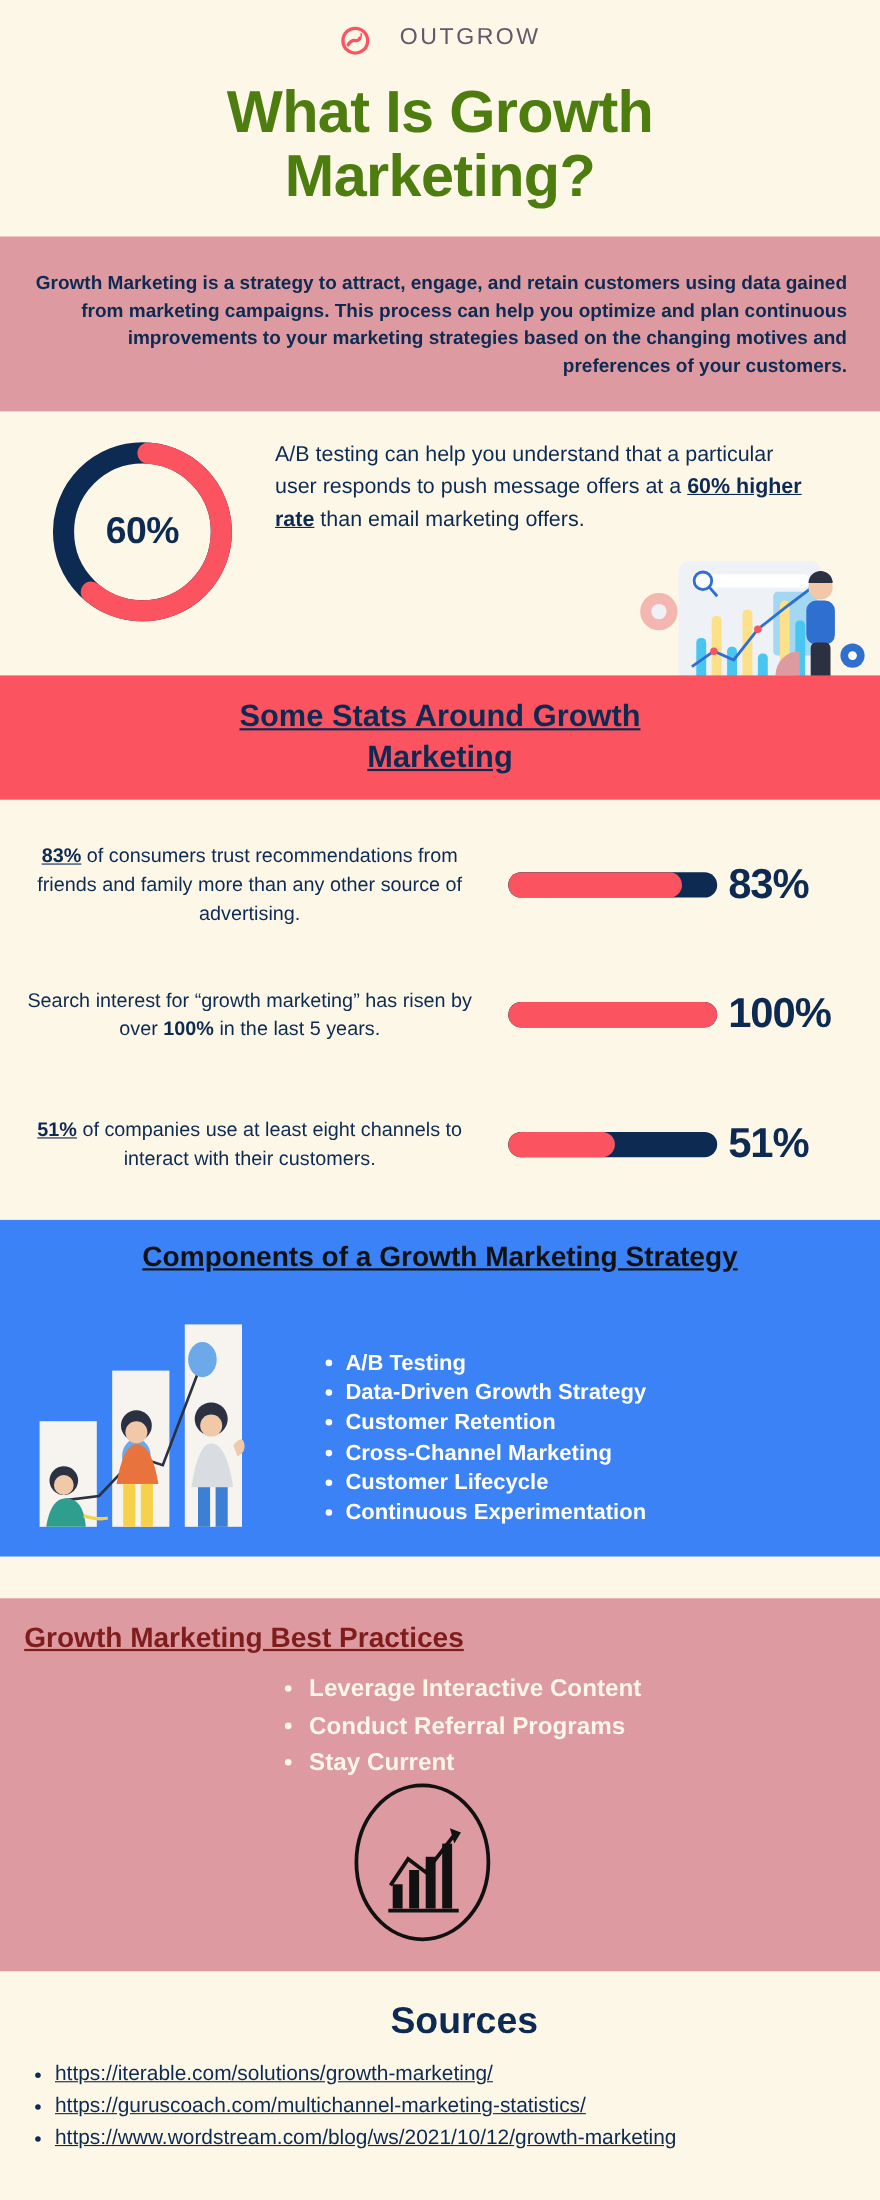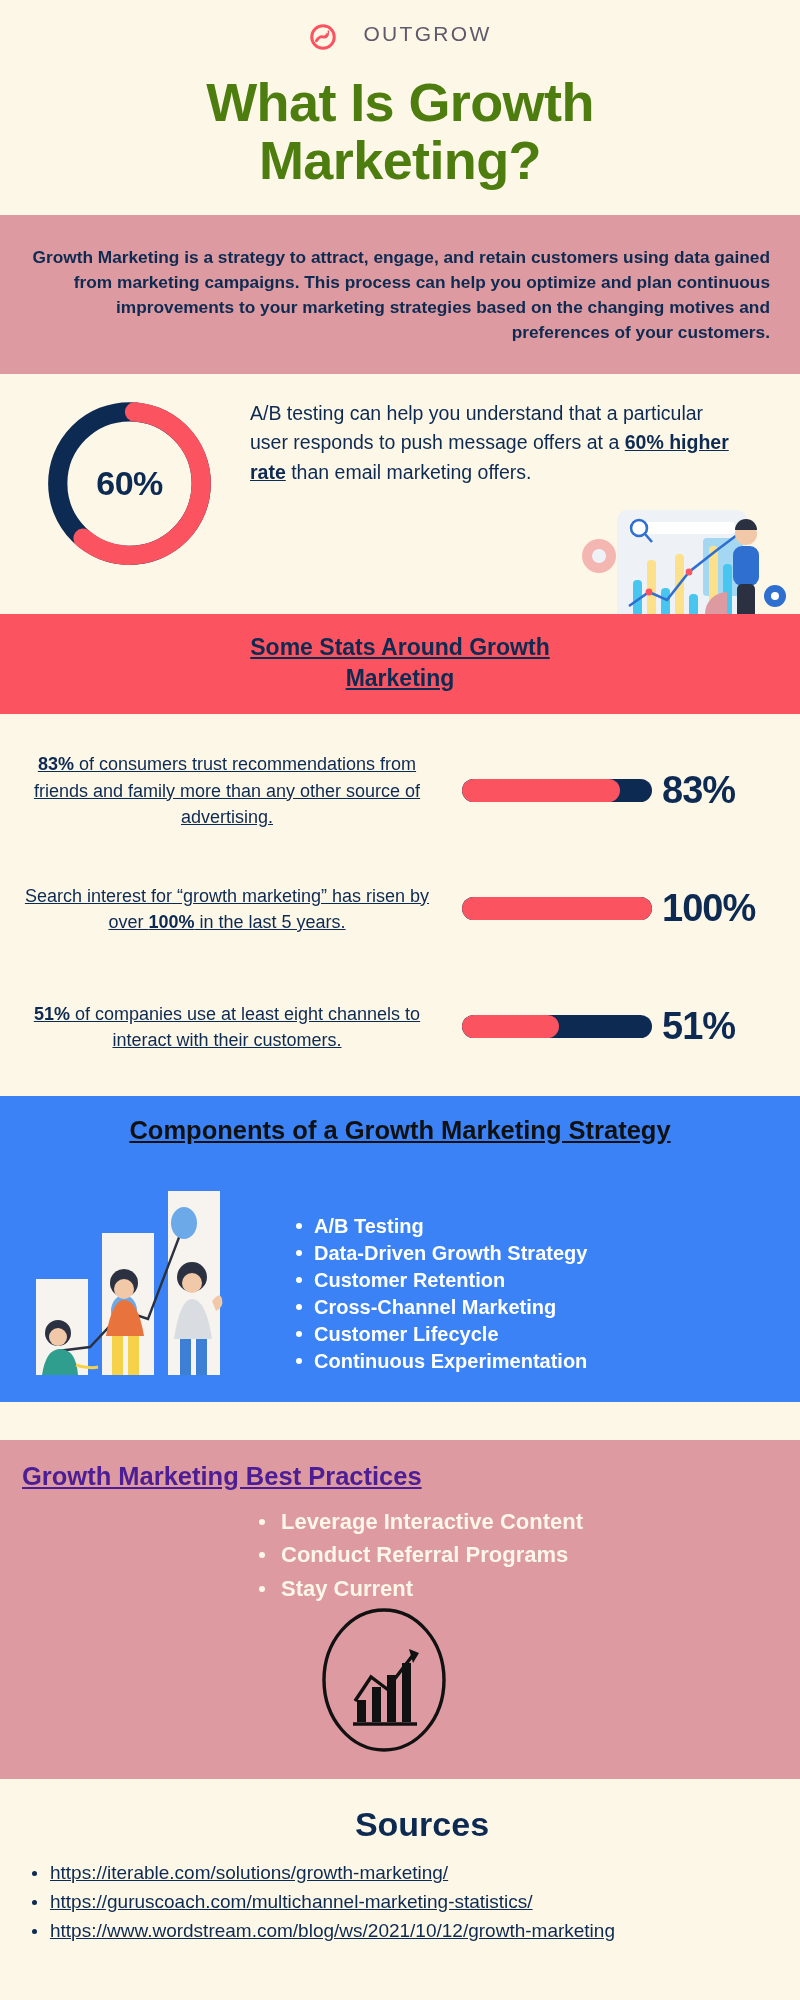"Some Stats Around Growth" .stats-band-title { font-size: 23px -> 28px }
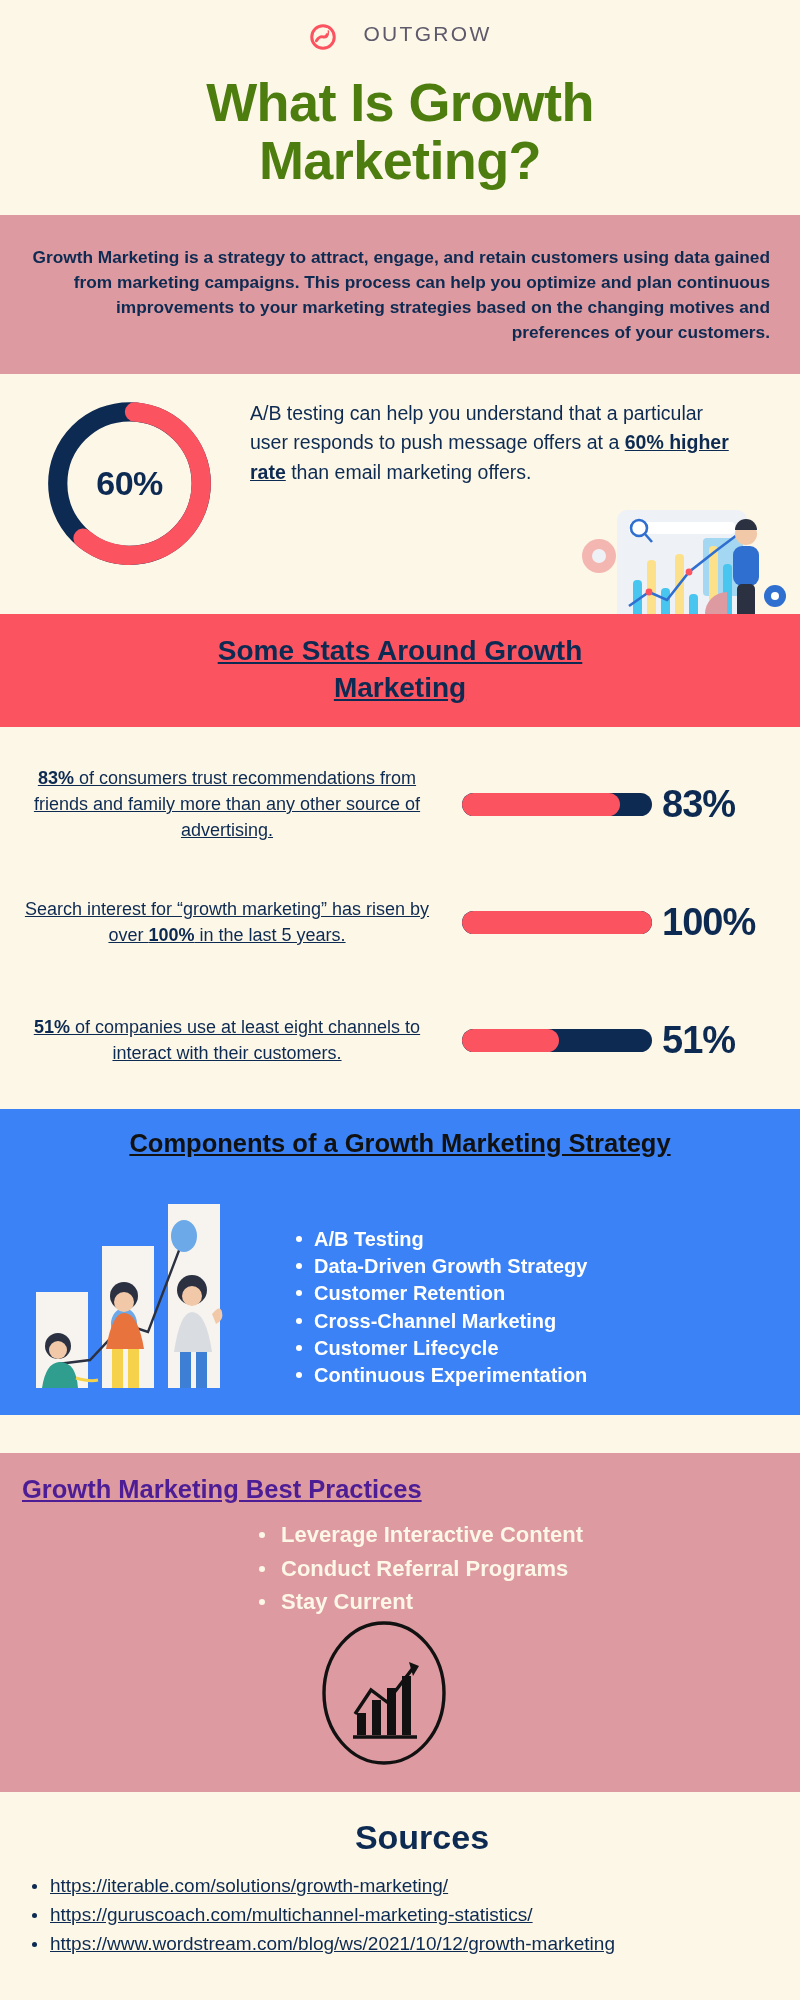"83% of consumers trust recommendations" .stat-copy { text-decoration: underline -> none }
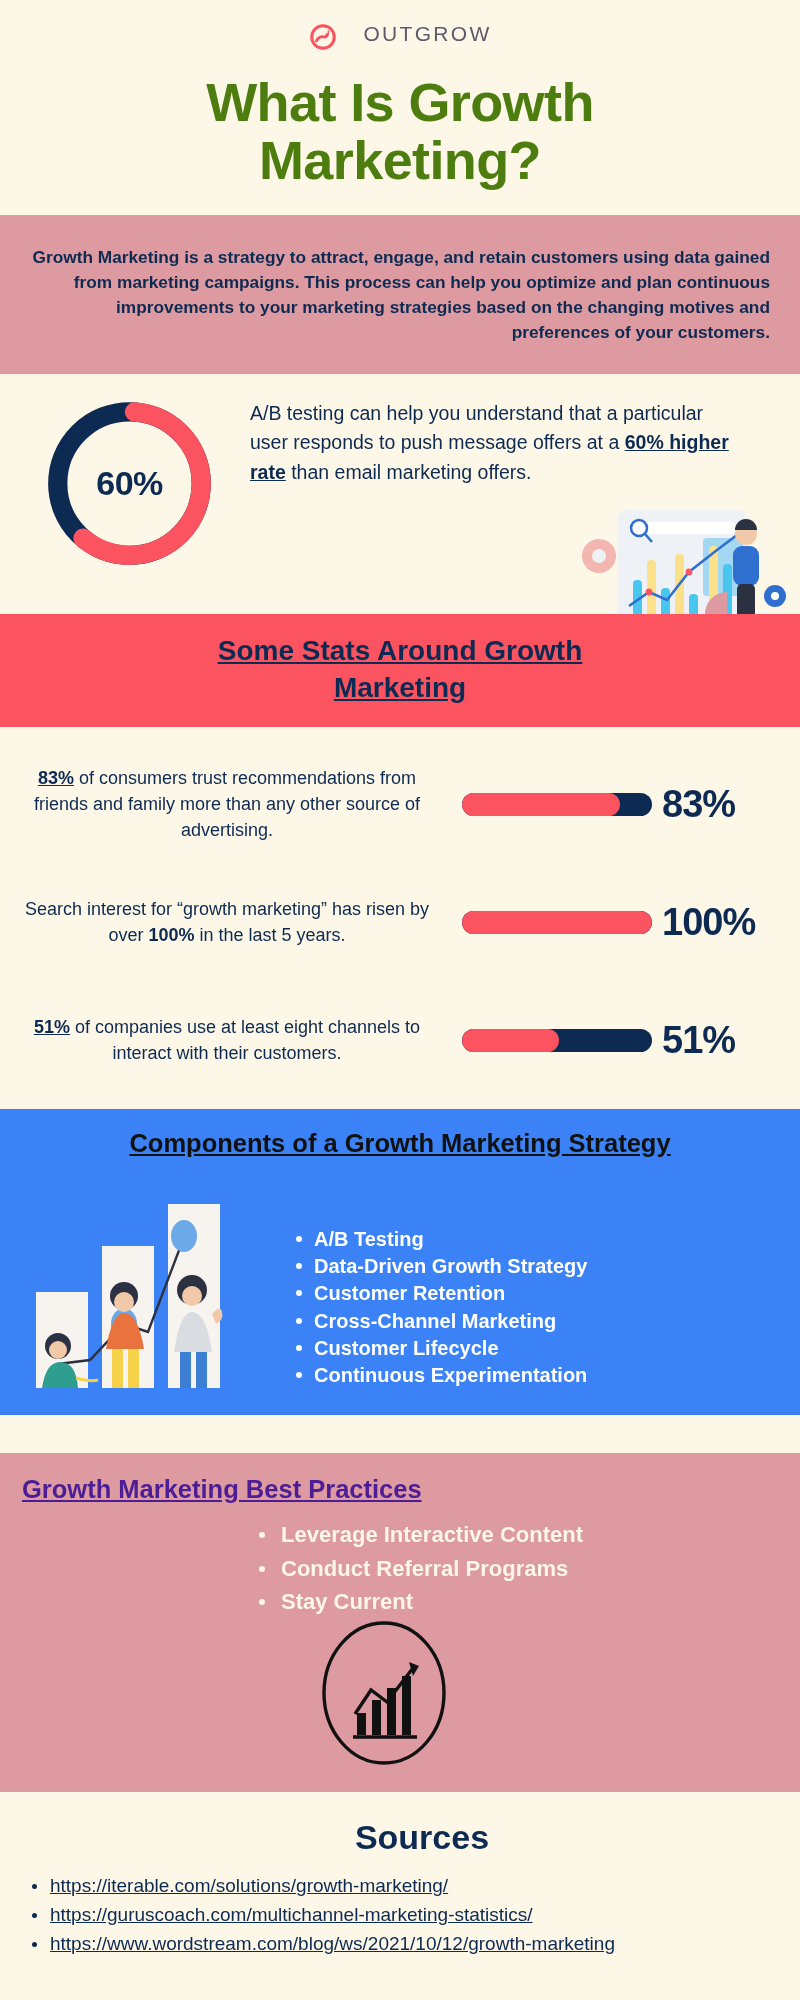"Growth Marketing Best Practices" .bp-title { color: #4c1d95 -> #7f1d1d }
